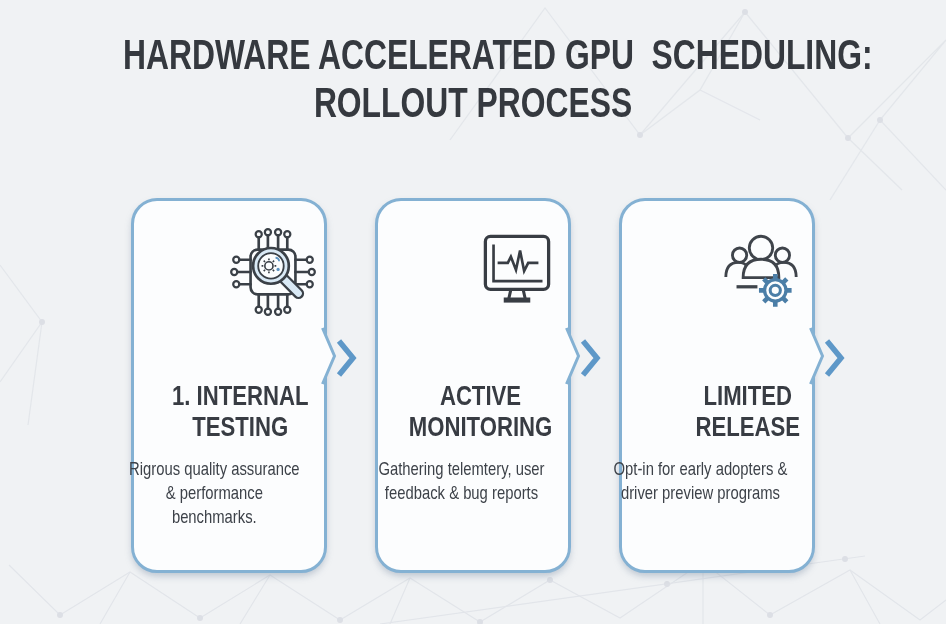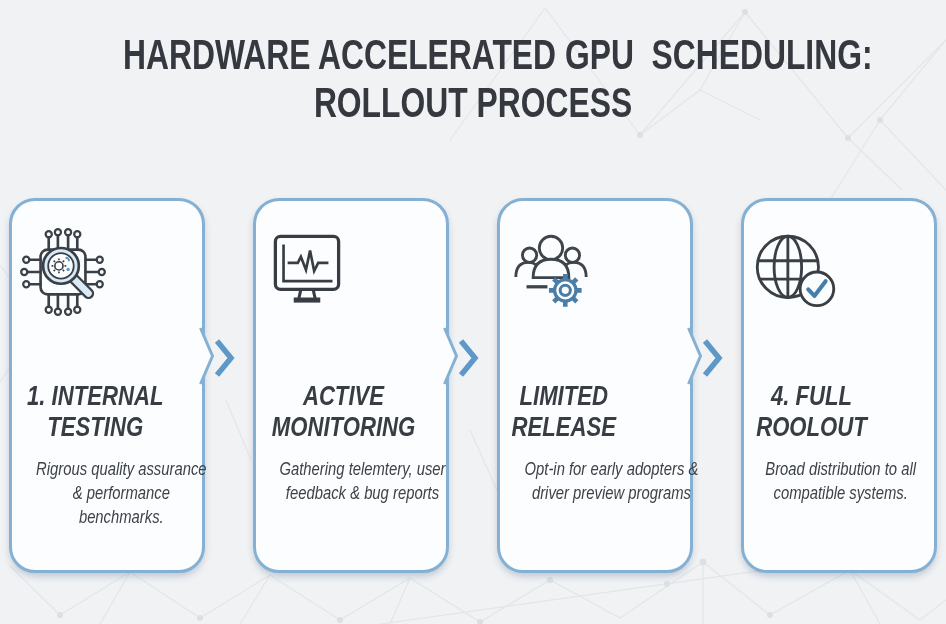"1. INTERNAL" .card { align-items: flex-start -> flex-end; font-style: italic -> none }
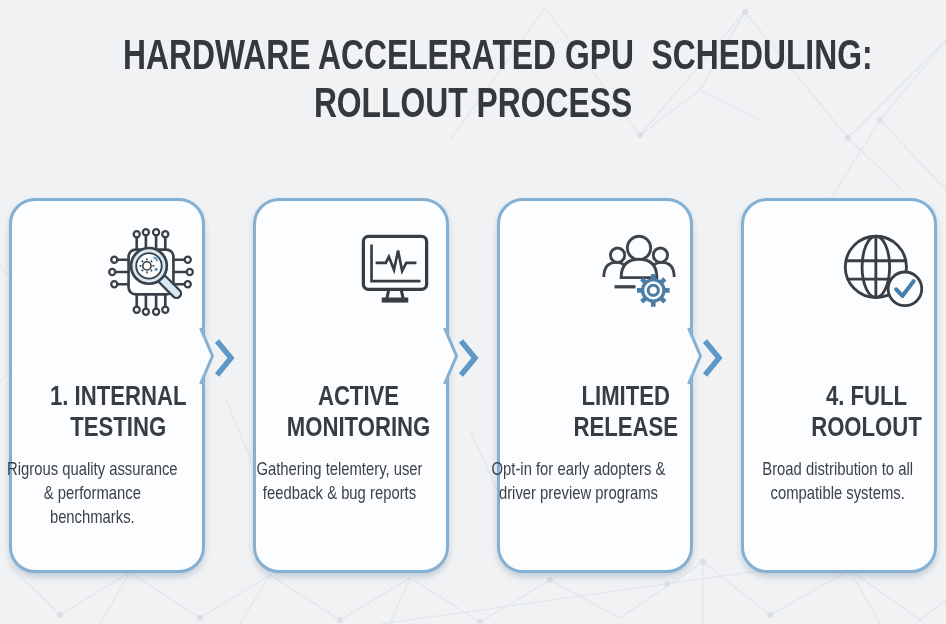"4. FULL" section.card { html: <section> <div> <svg> <g> <circle></circle> <ellipse></ellipse> <path></path> <path></path> <circle></circle> </g> <path></path> </svg> </div> <h2>4. FULL ROOLOUT</h2> <p>Broad distribution to all compatible systems.</p> </section> -> none }
